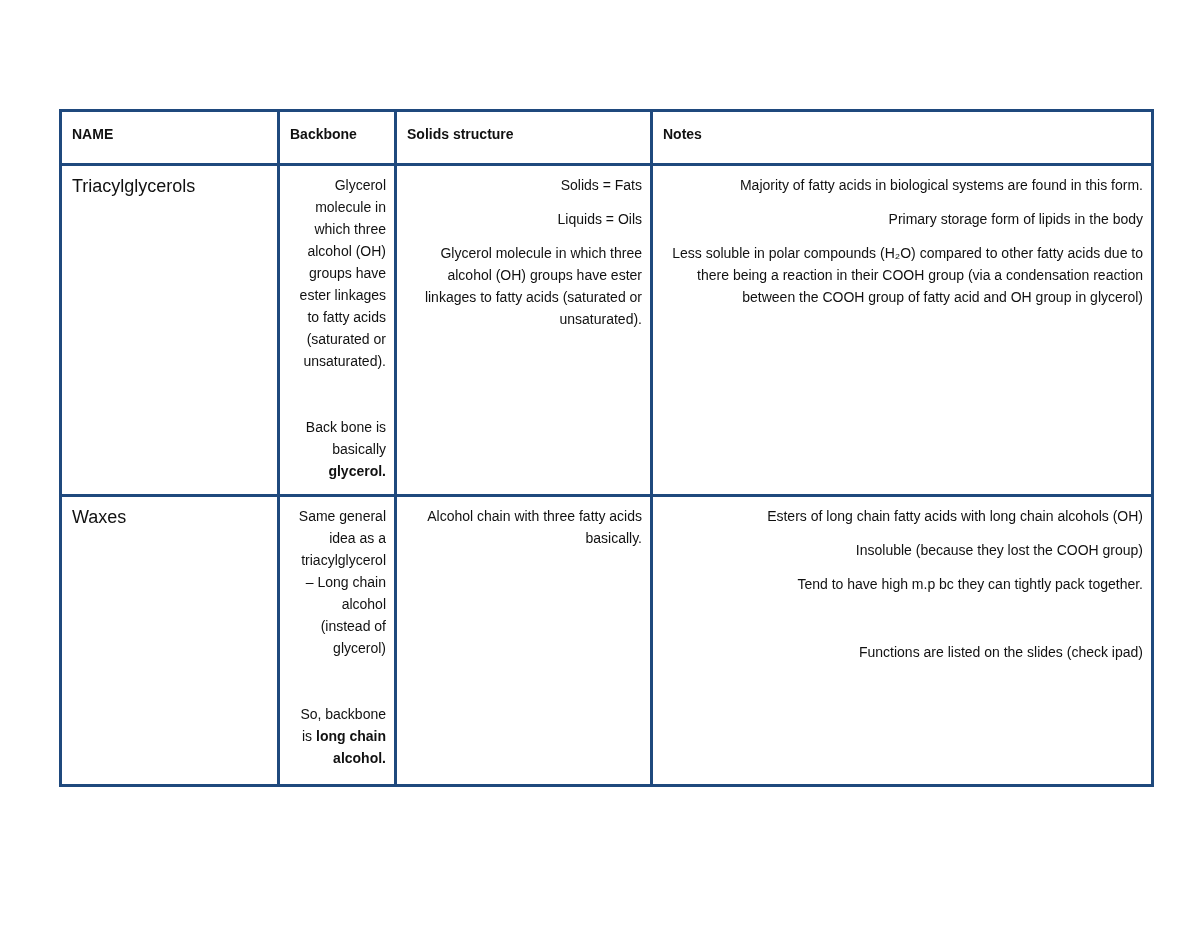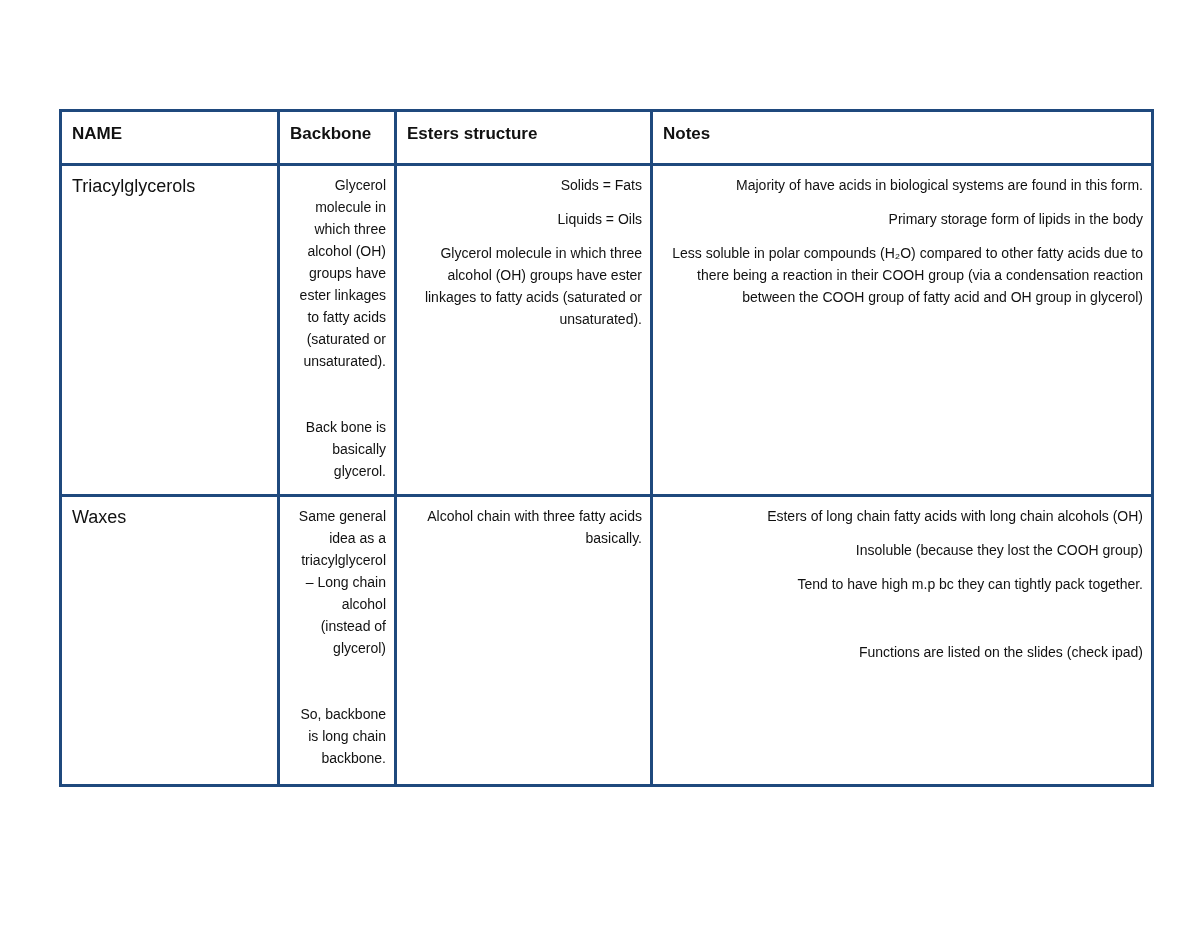"NAME" table.lipids th { font-size: 17px -> 14px }
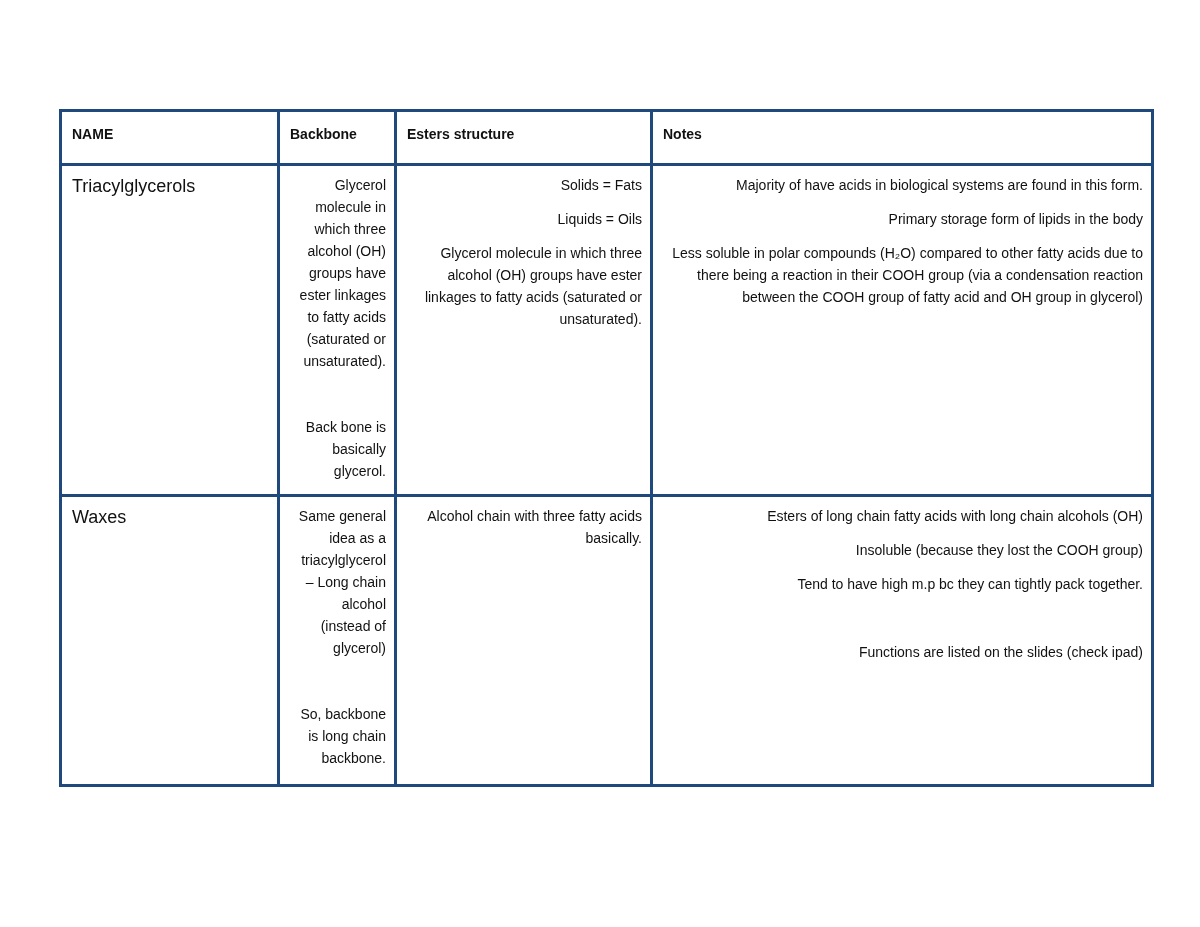"Esters structure" th { text: Esters -> Solids }
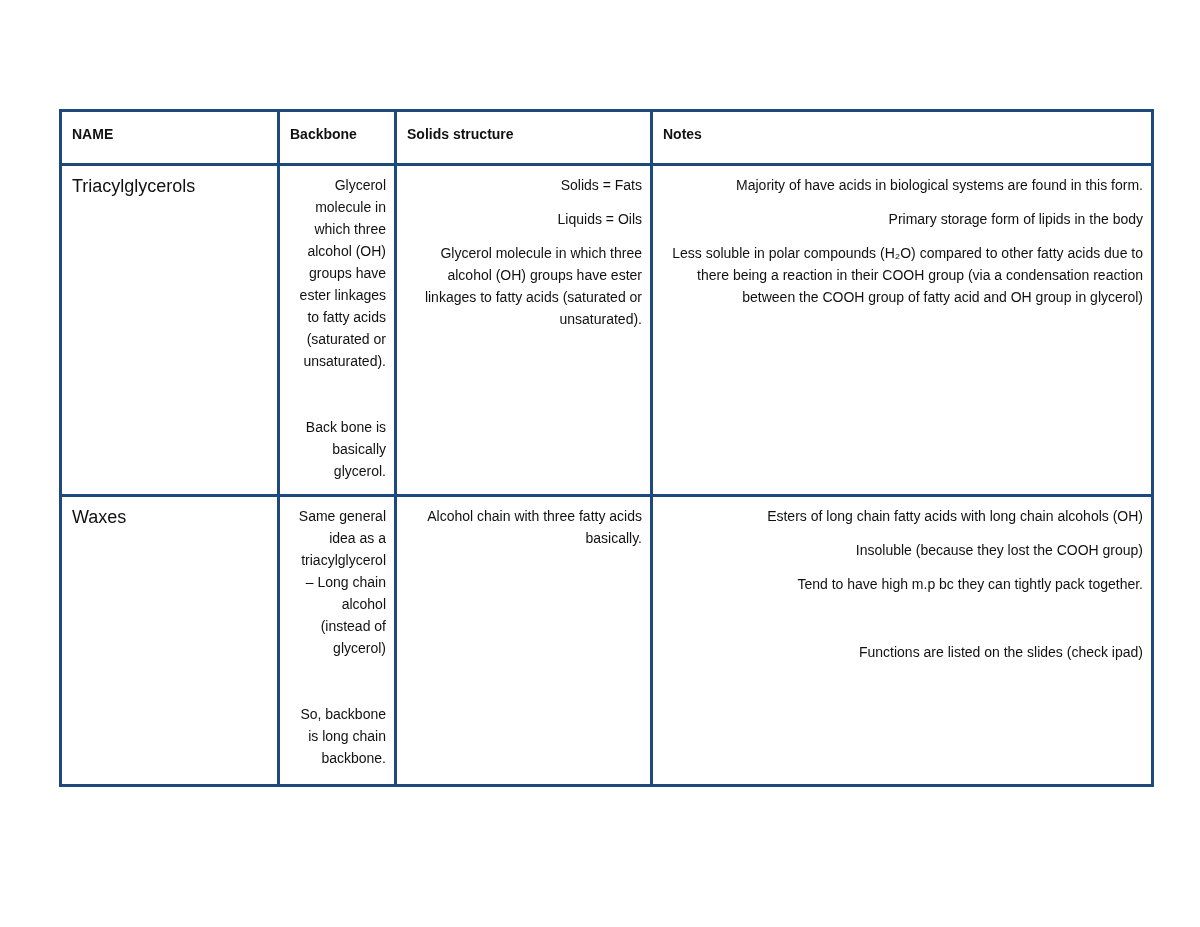"Majority of have acids in" p { text: have -> fatty }
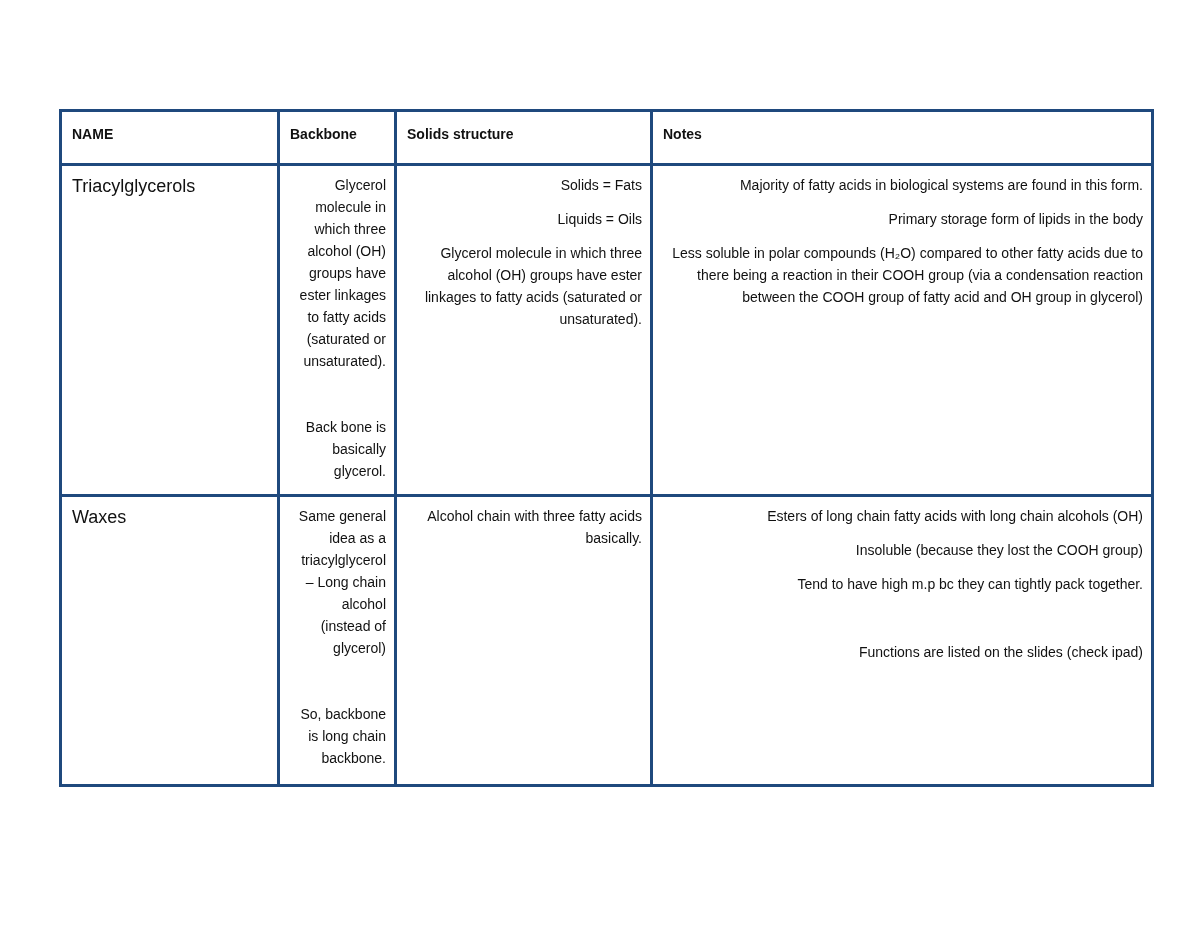"glycerol." b { font-weight: normal -> bold }
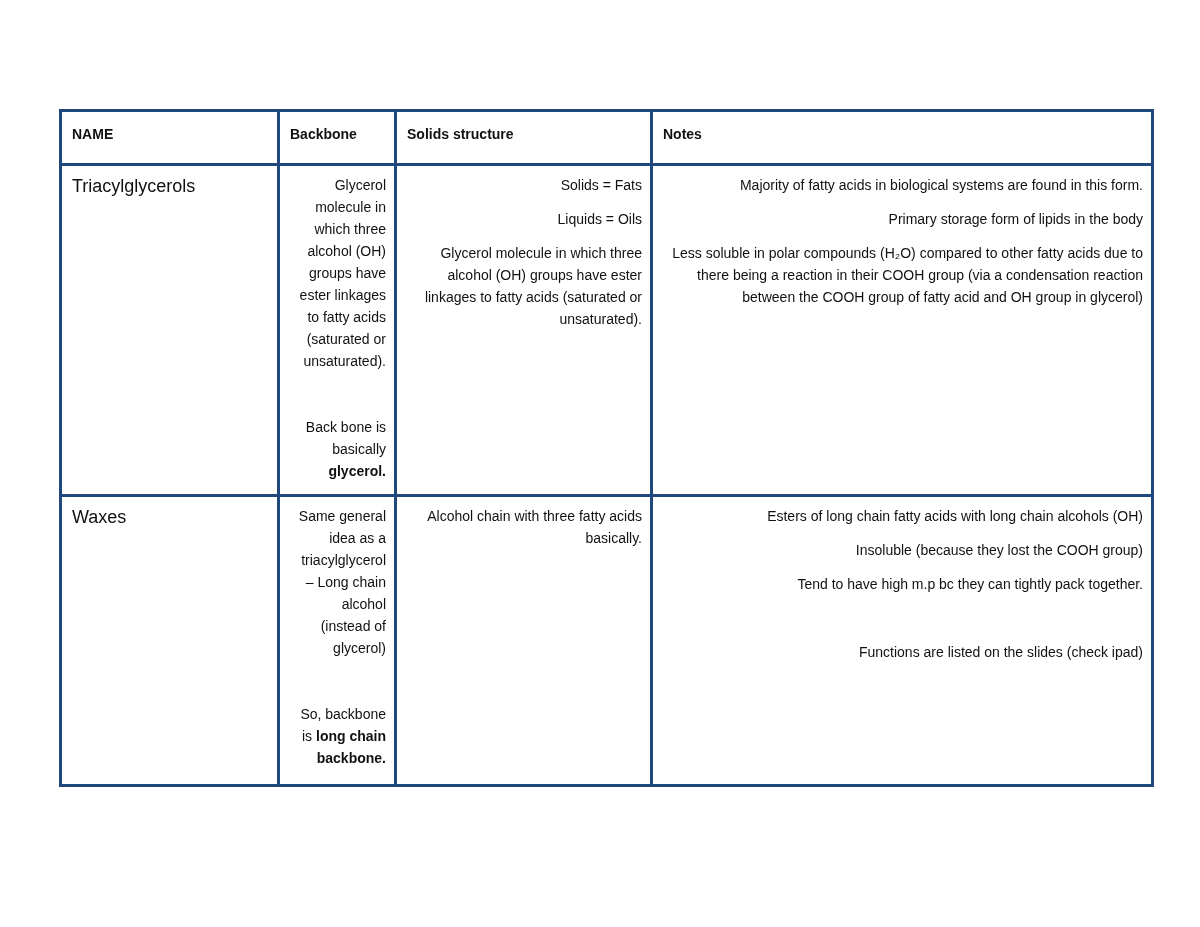"long chain backbone." b { text: backbone -> alcohol }
